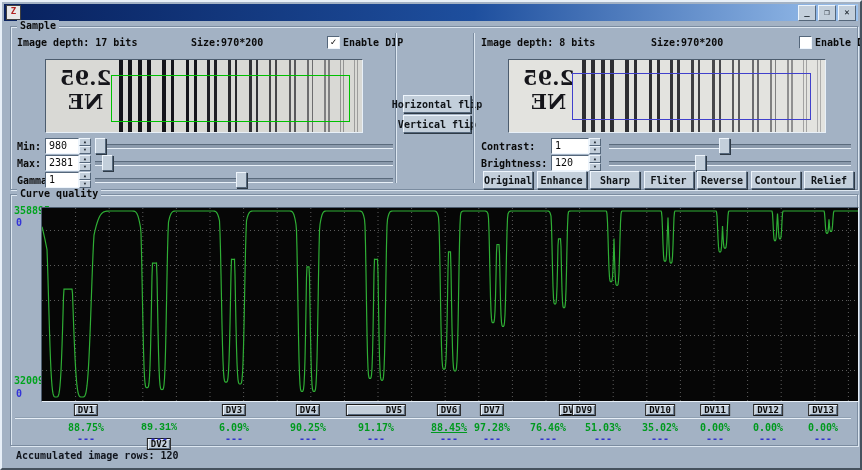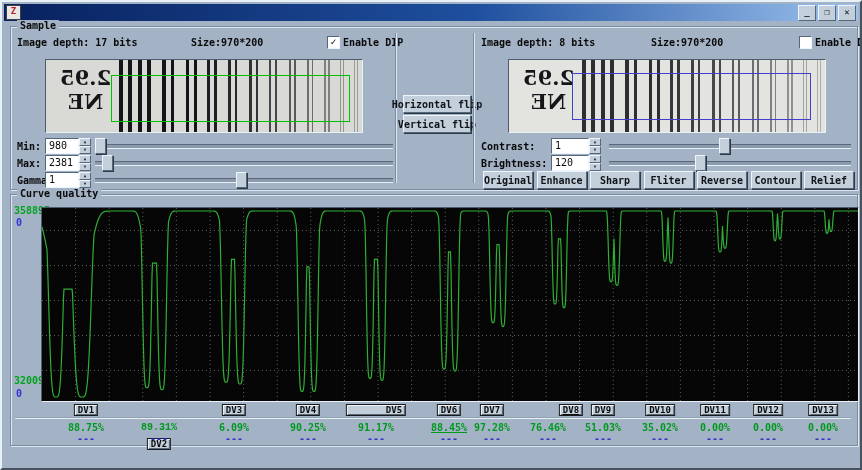"DV9" div.dv-chip { left: 562px -> 543px }
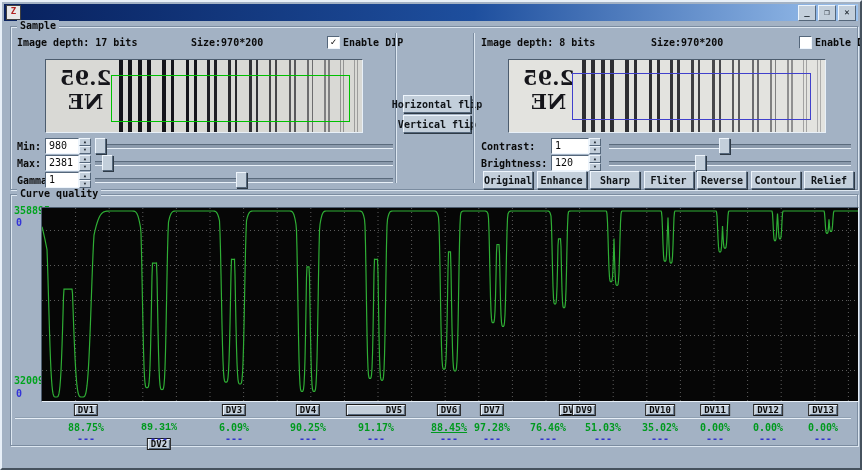"Accumulated image rows: 120" div.abs { html: none -> <div>Accumulated image rows: 120</div> }
